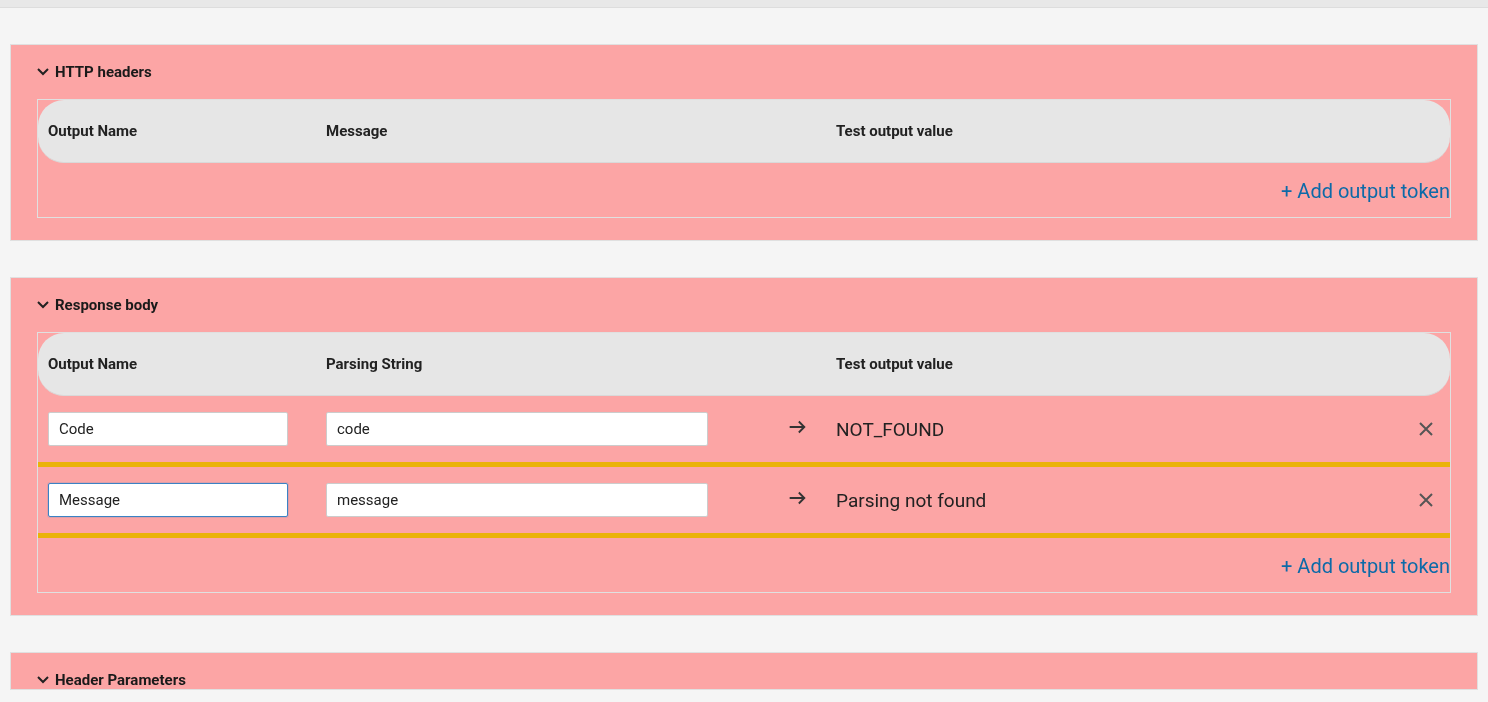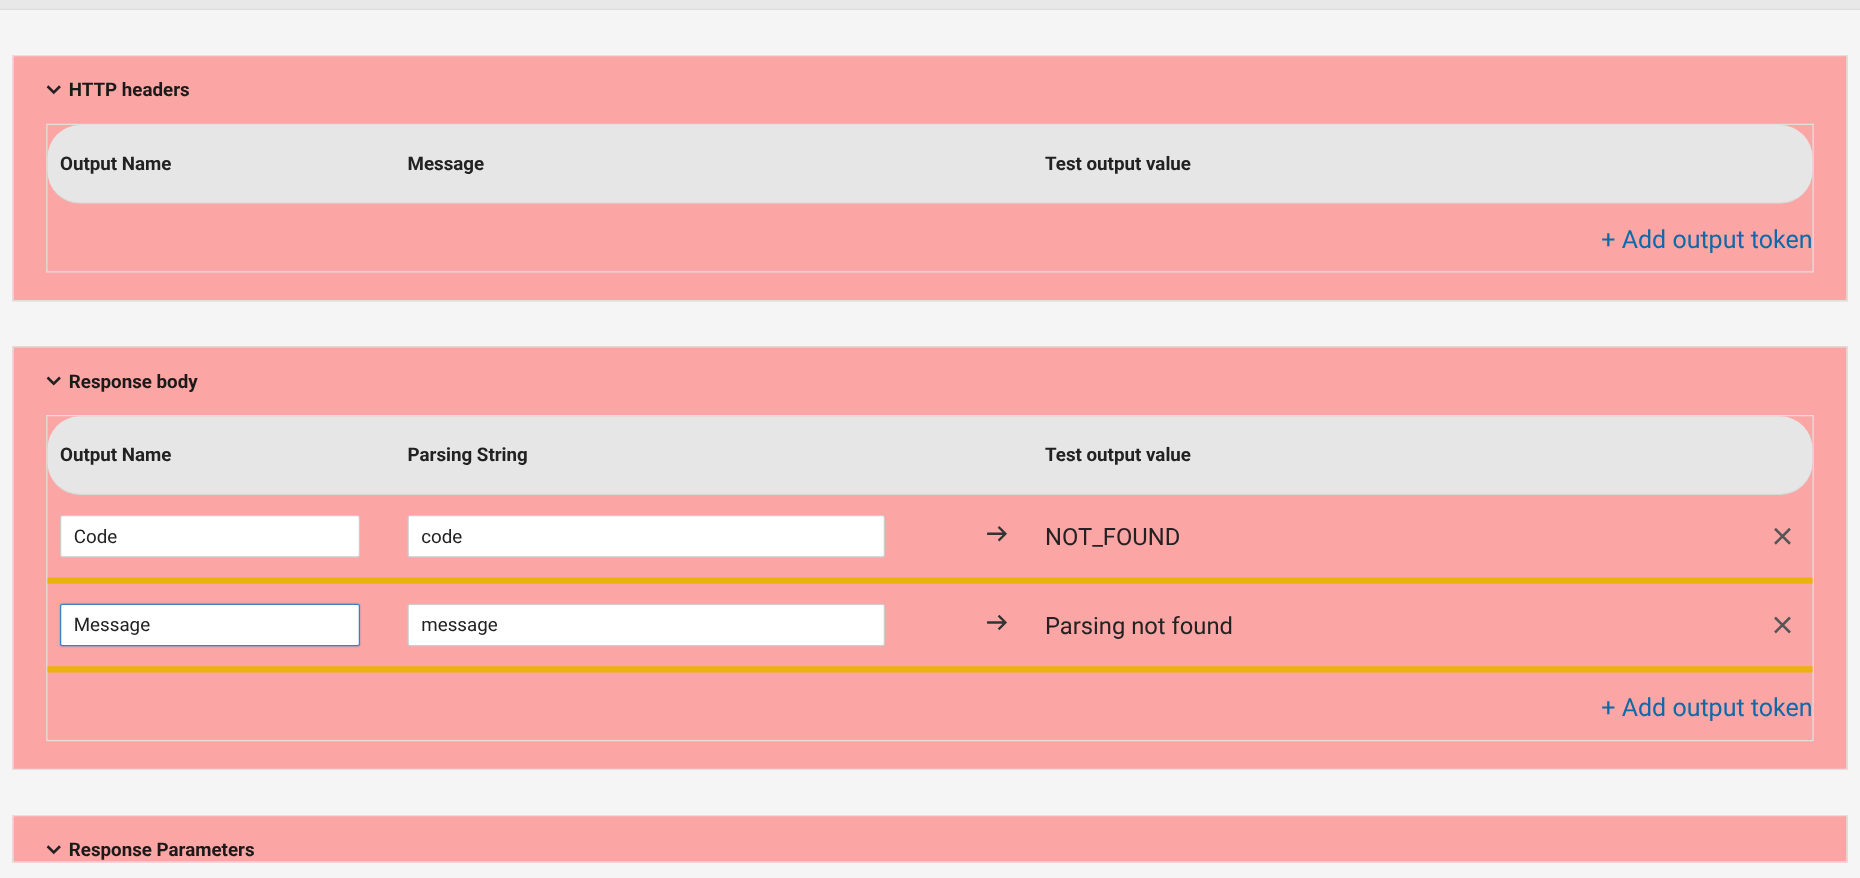"Response Parameters" span.panel-title { text: Response -> Header }
